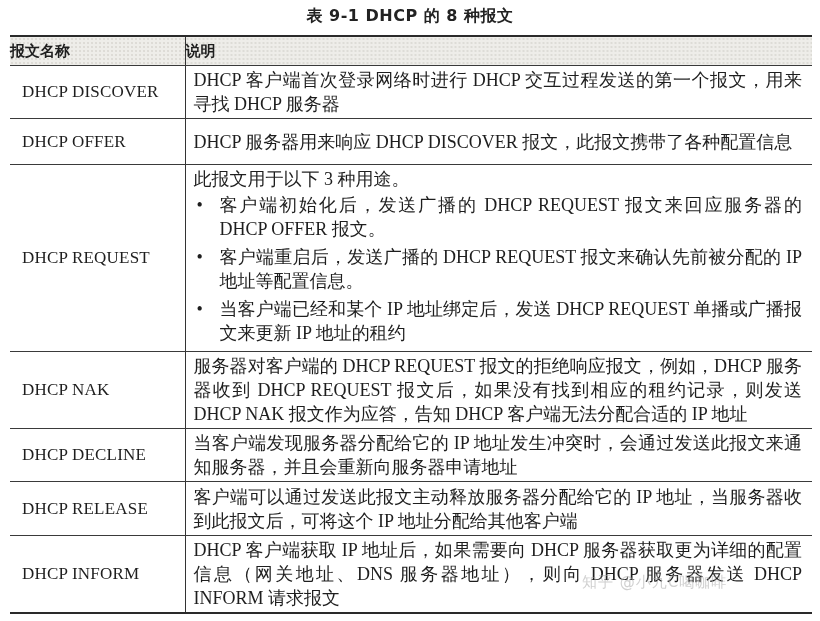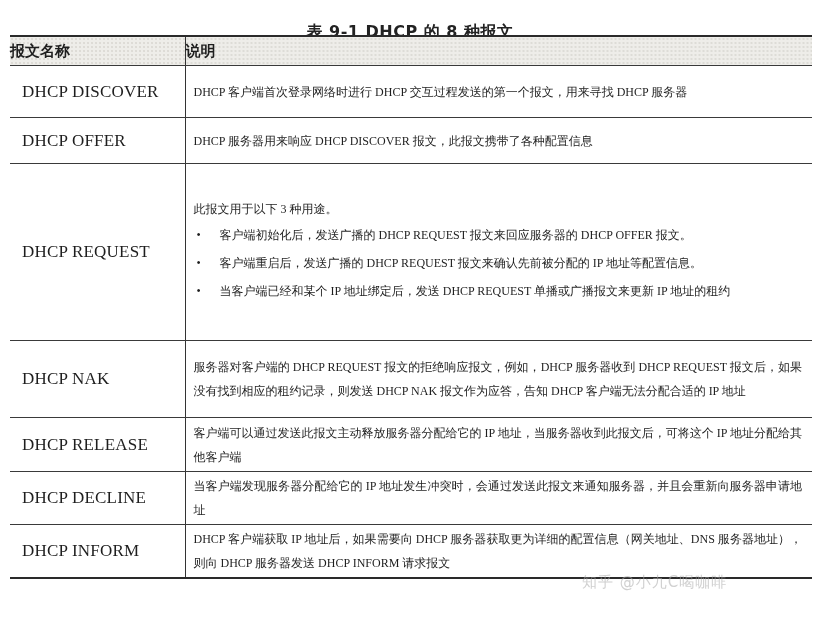"表 9-1 DHCP 的 8" .caption { top: 22px -> 6px }
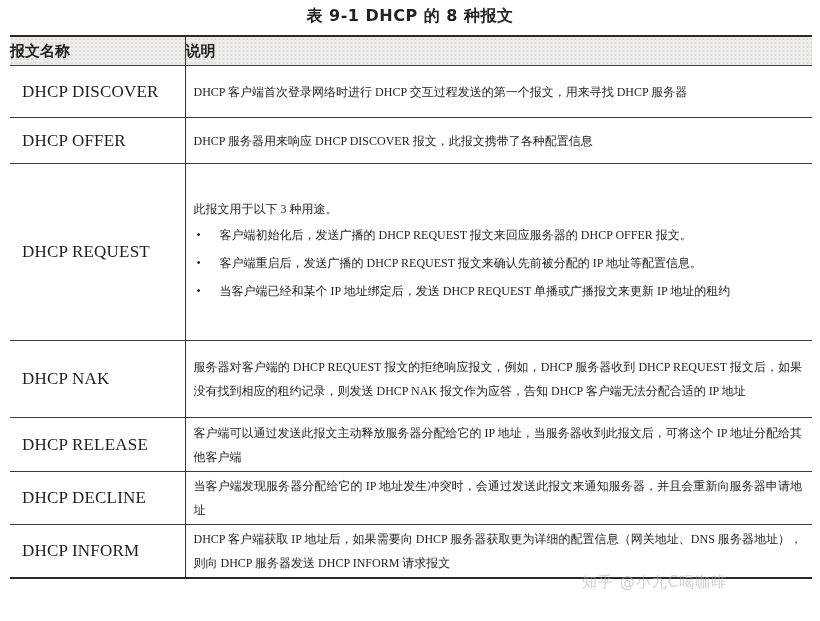"DHCP 客户端首次登录网络时进行 DHCP 交互过程发送的第一个报文，用来寻找" table.msg-table td.c2 { font-size: 12px -> 18px }
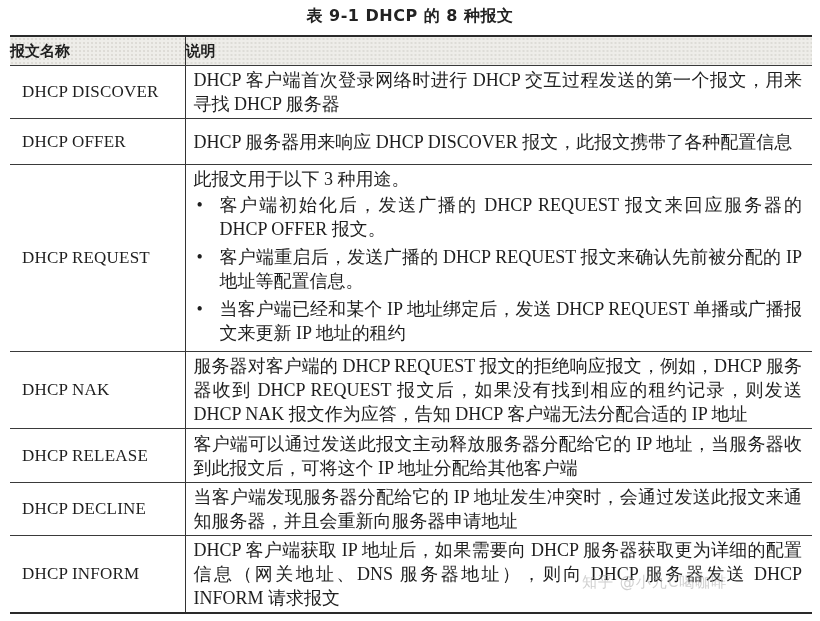"DHCP RELEASE" tr { order: before "DHCP DECLINE" -> after "DHCP DECLINE" }
